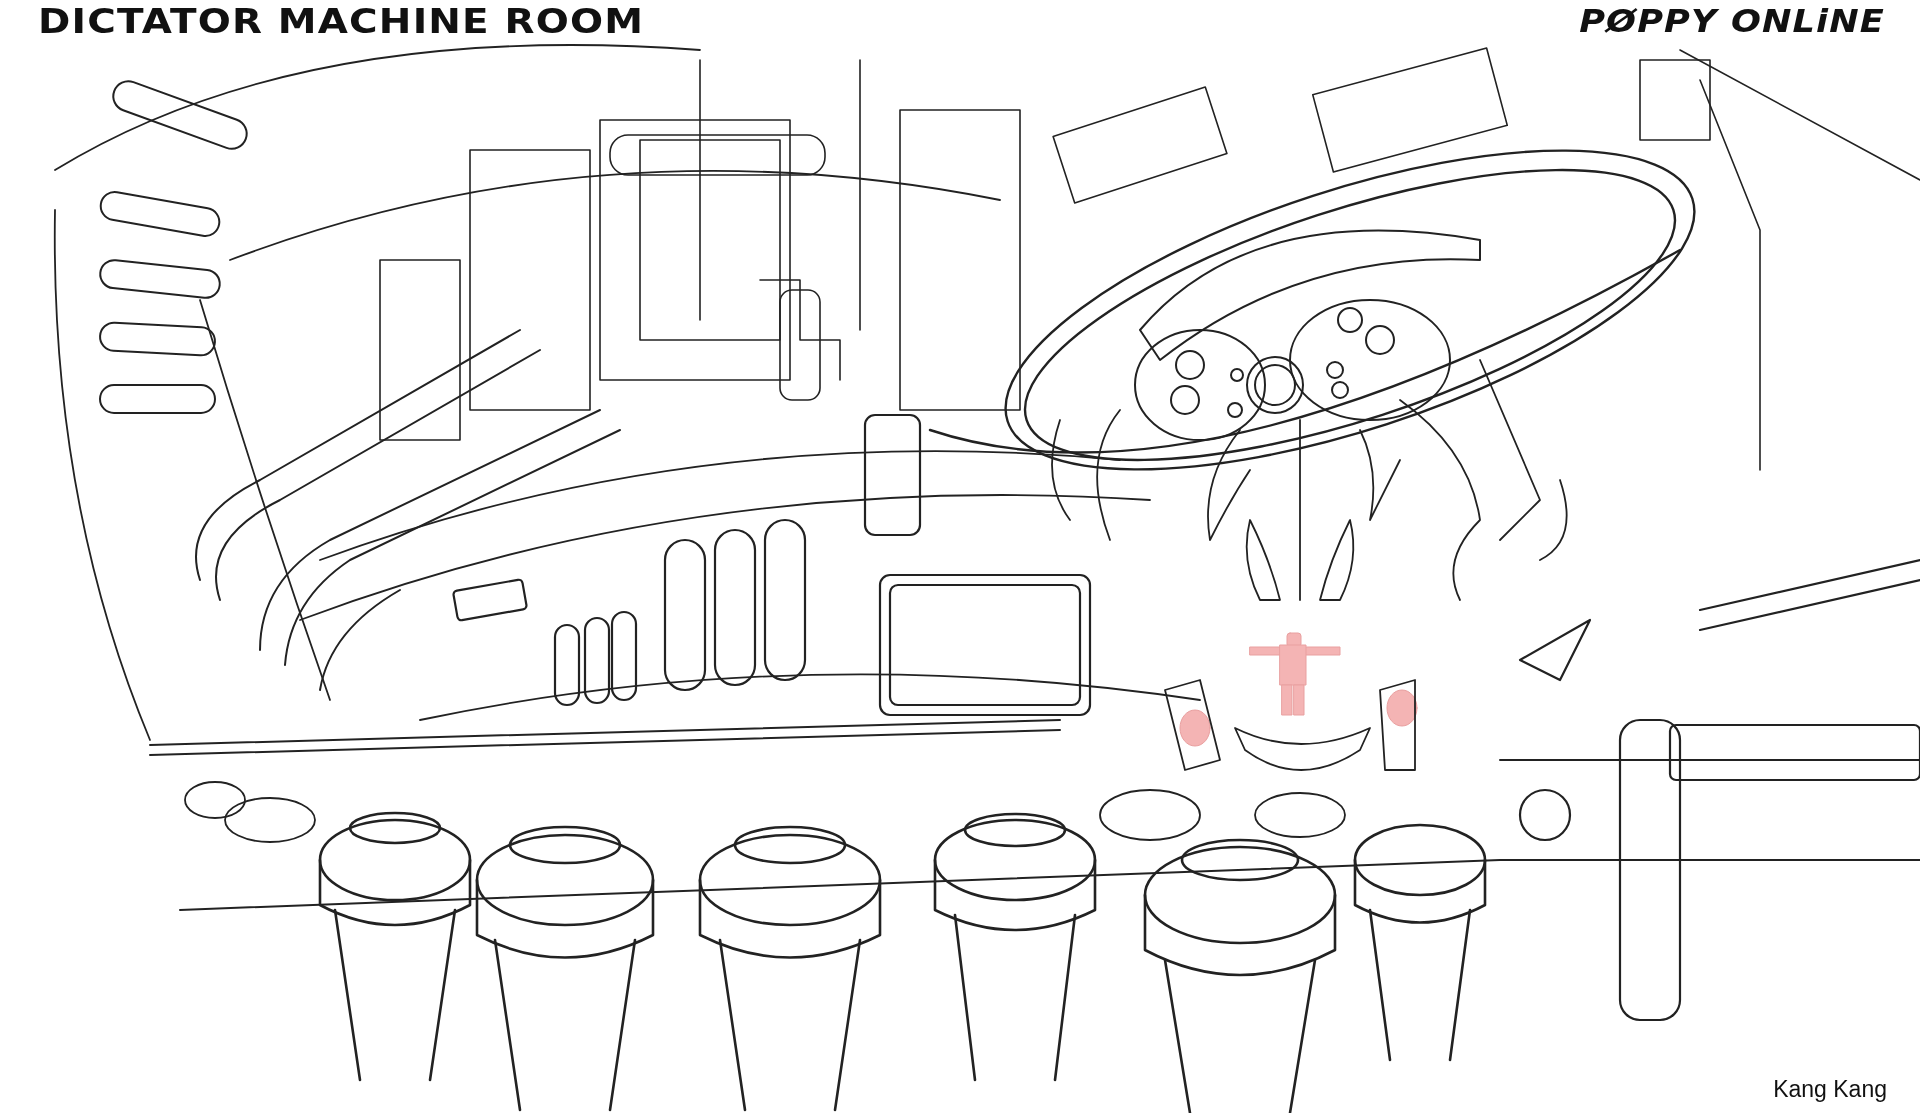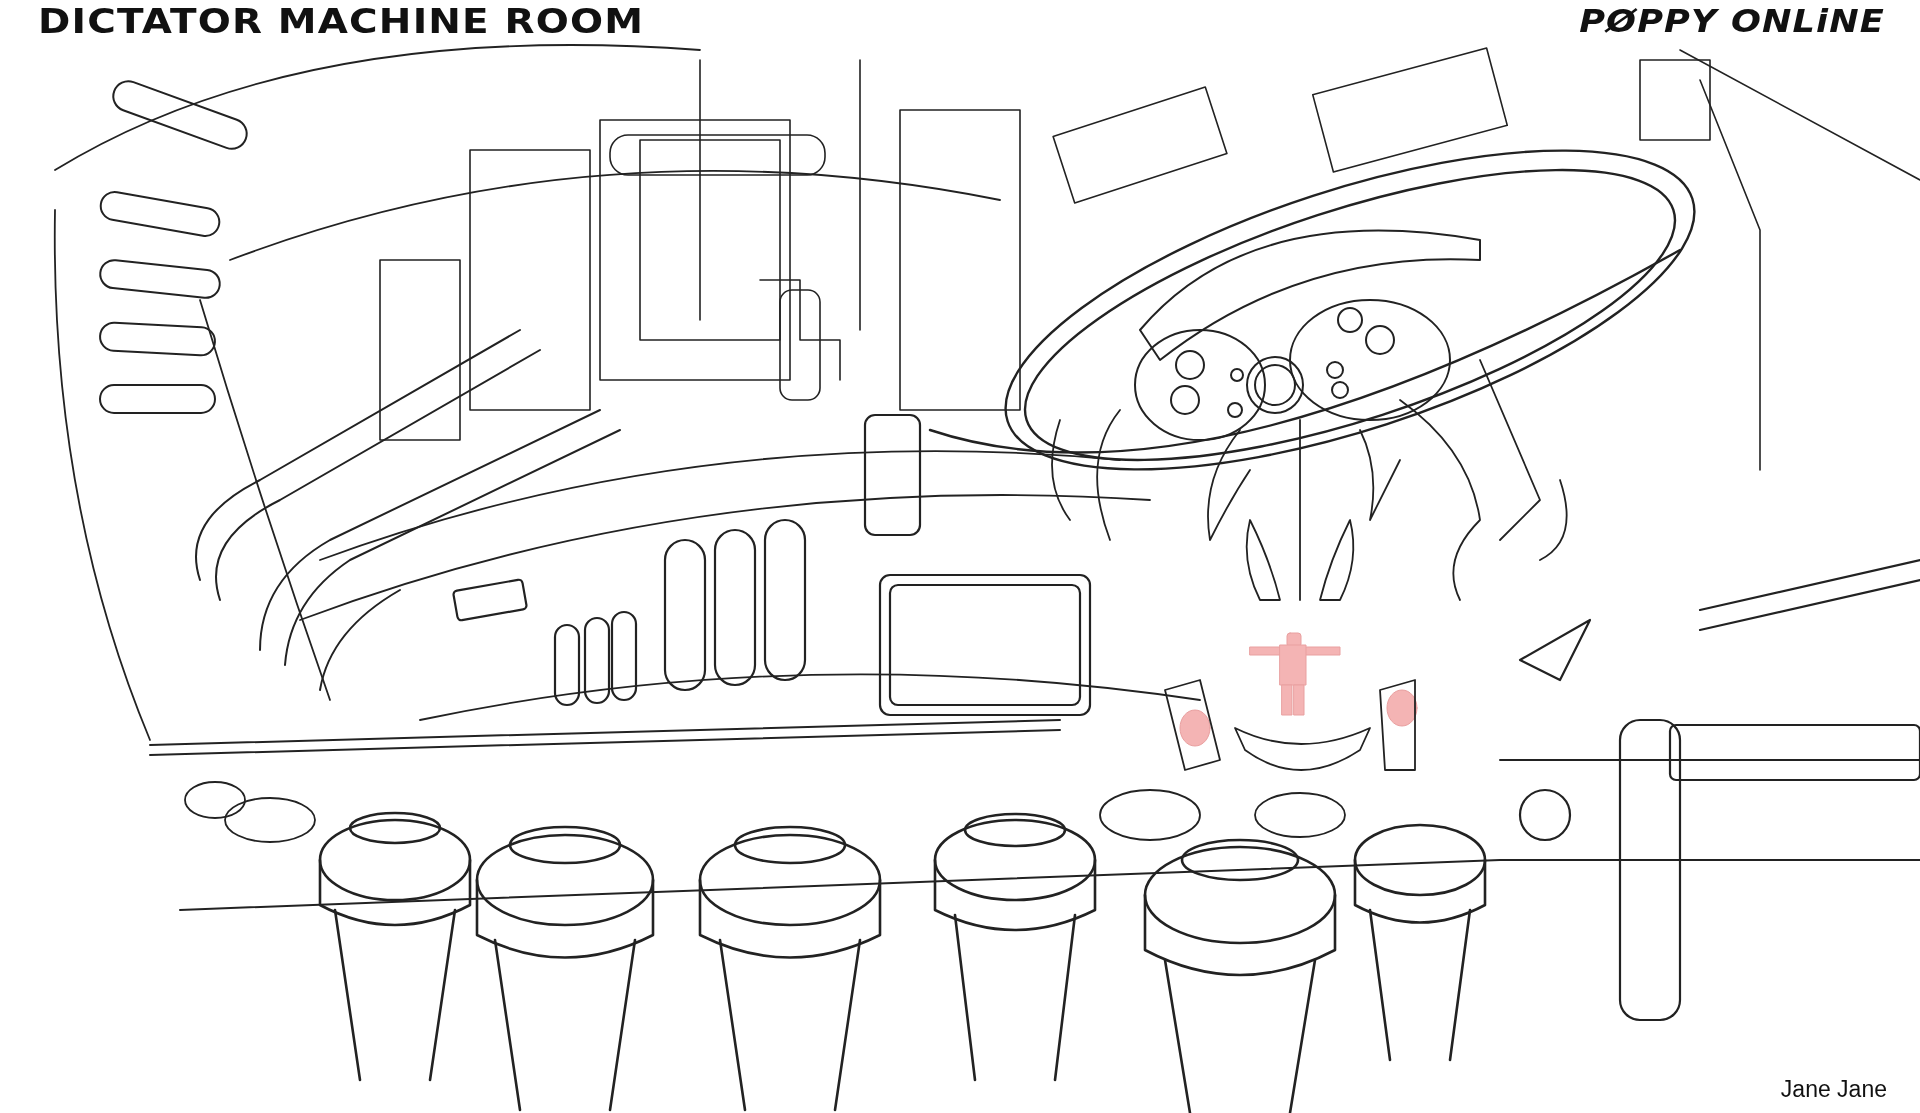"Jane Jane" div.signature { text: Jane Jane -> Kang Kang }
